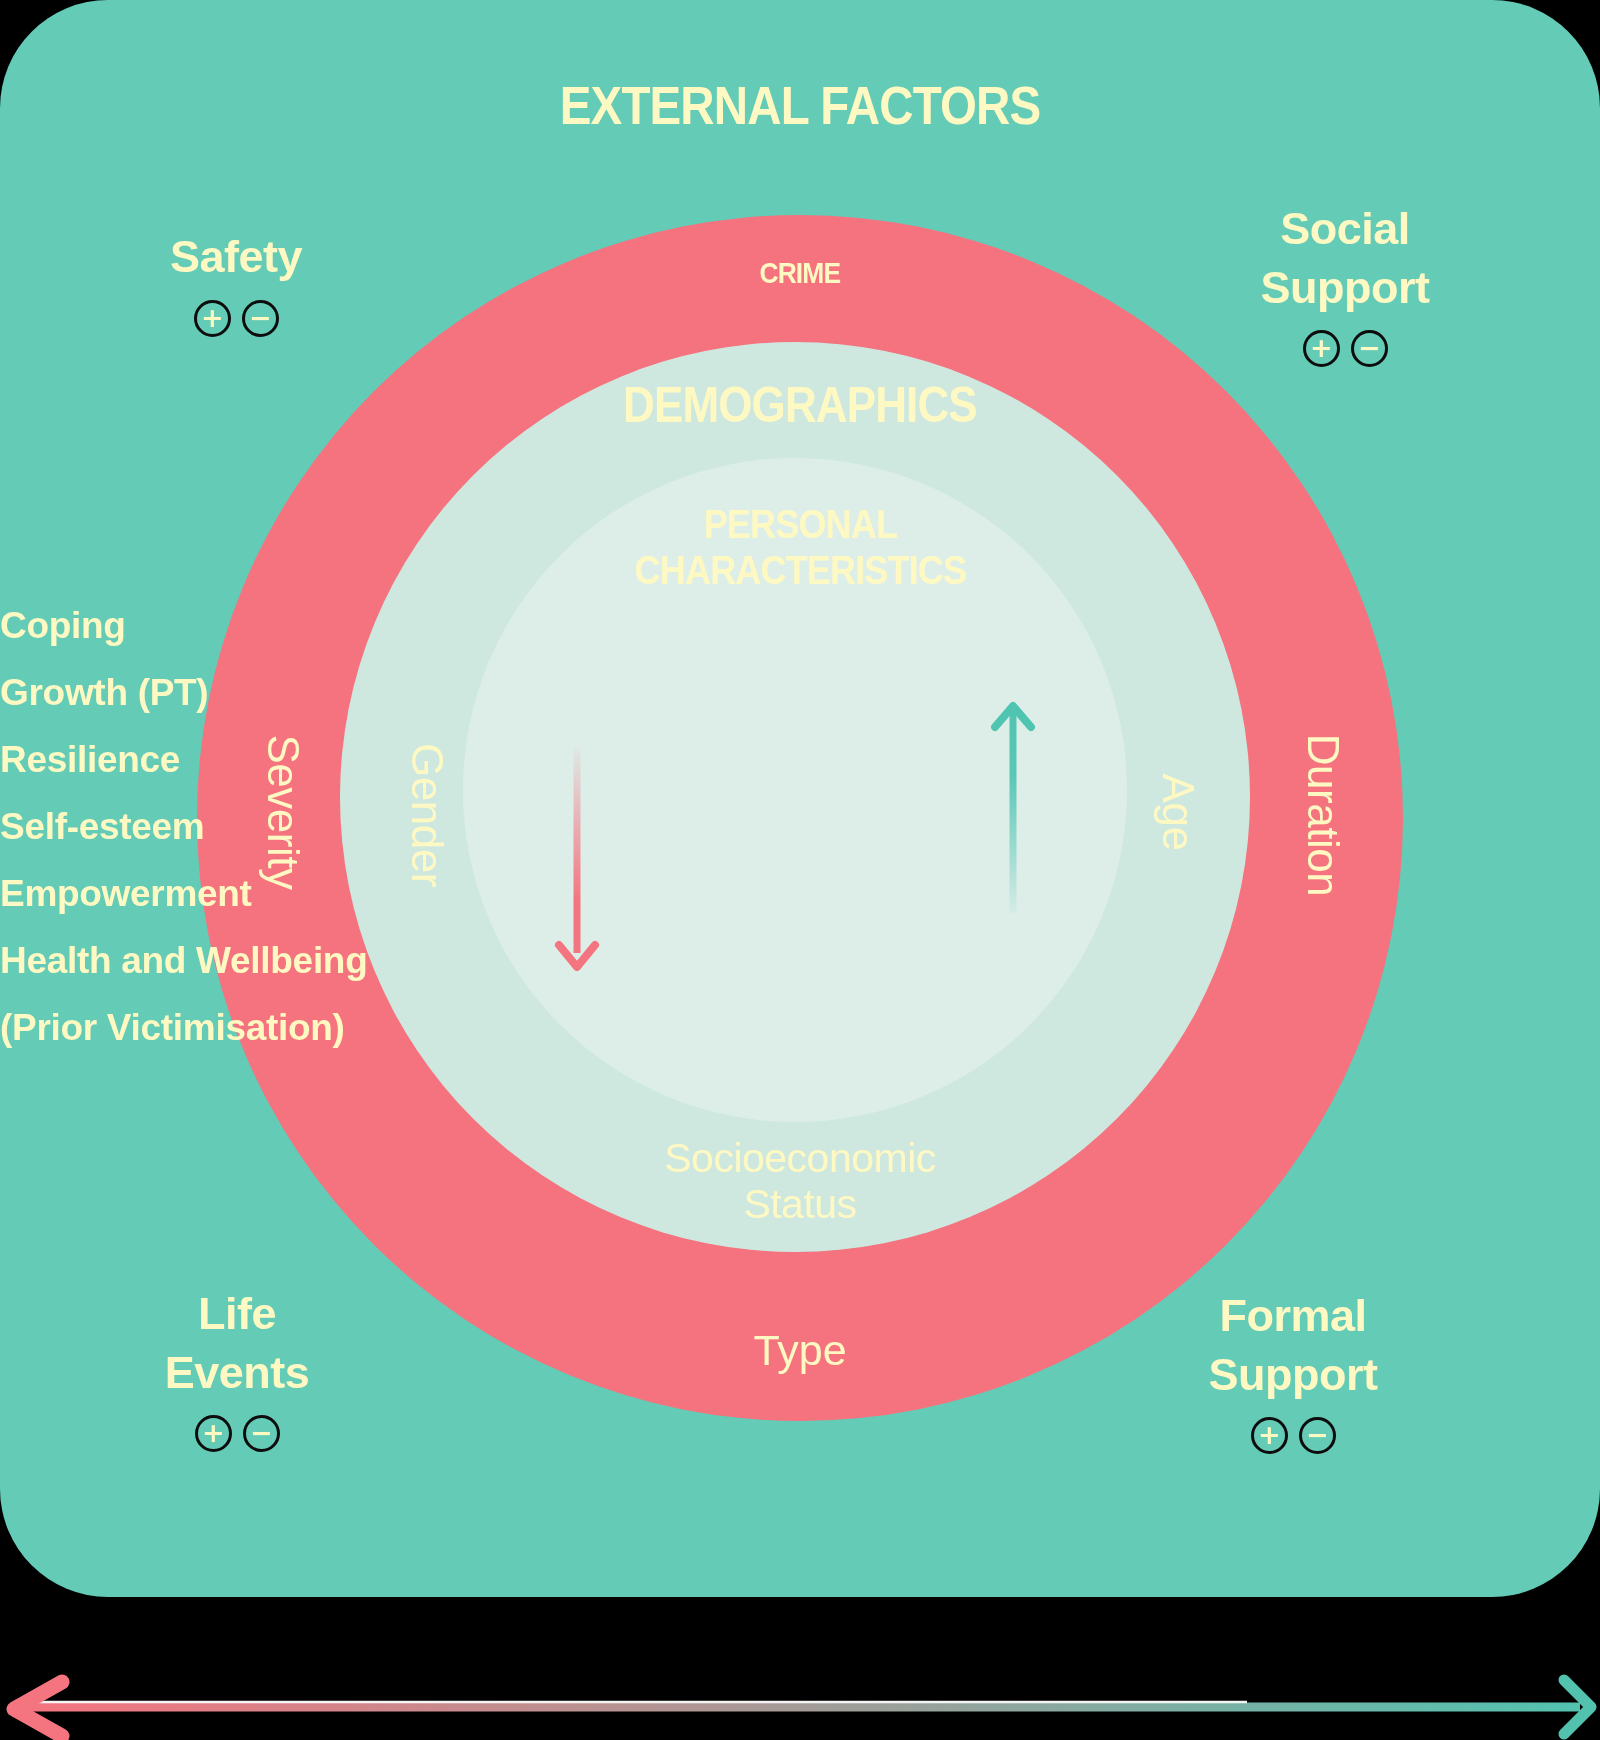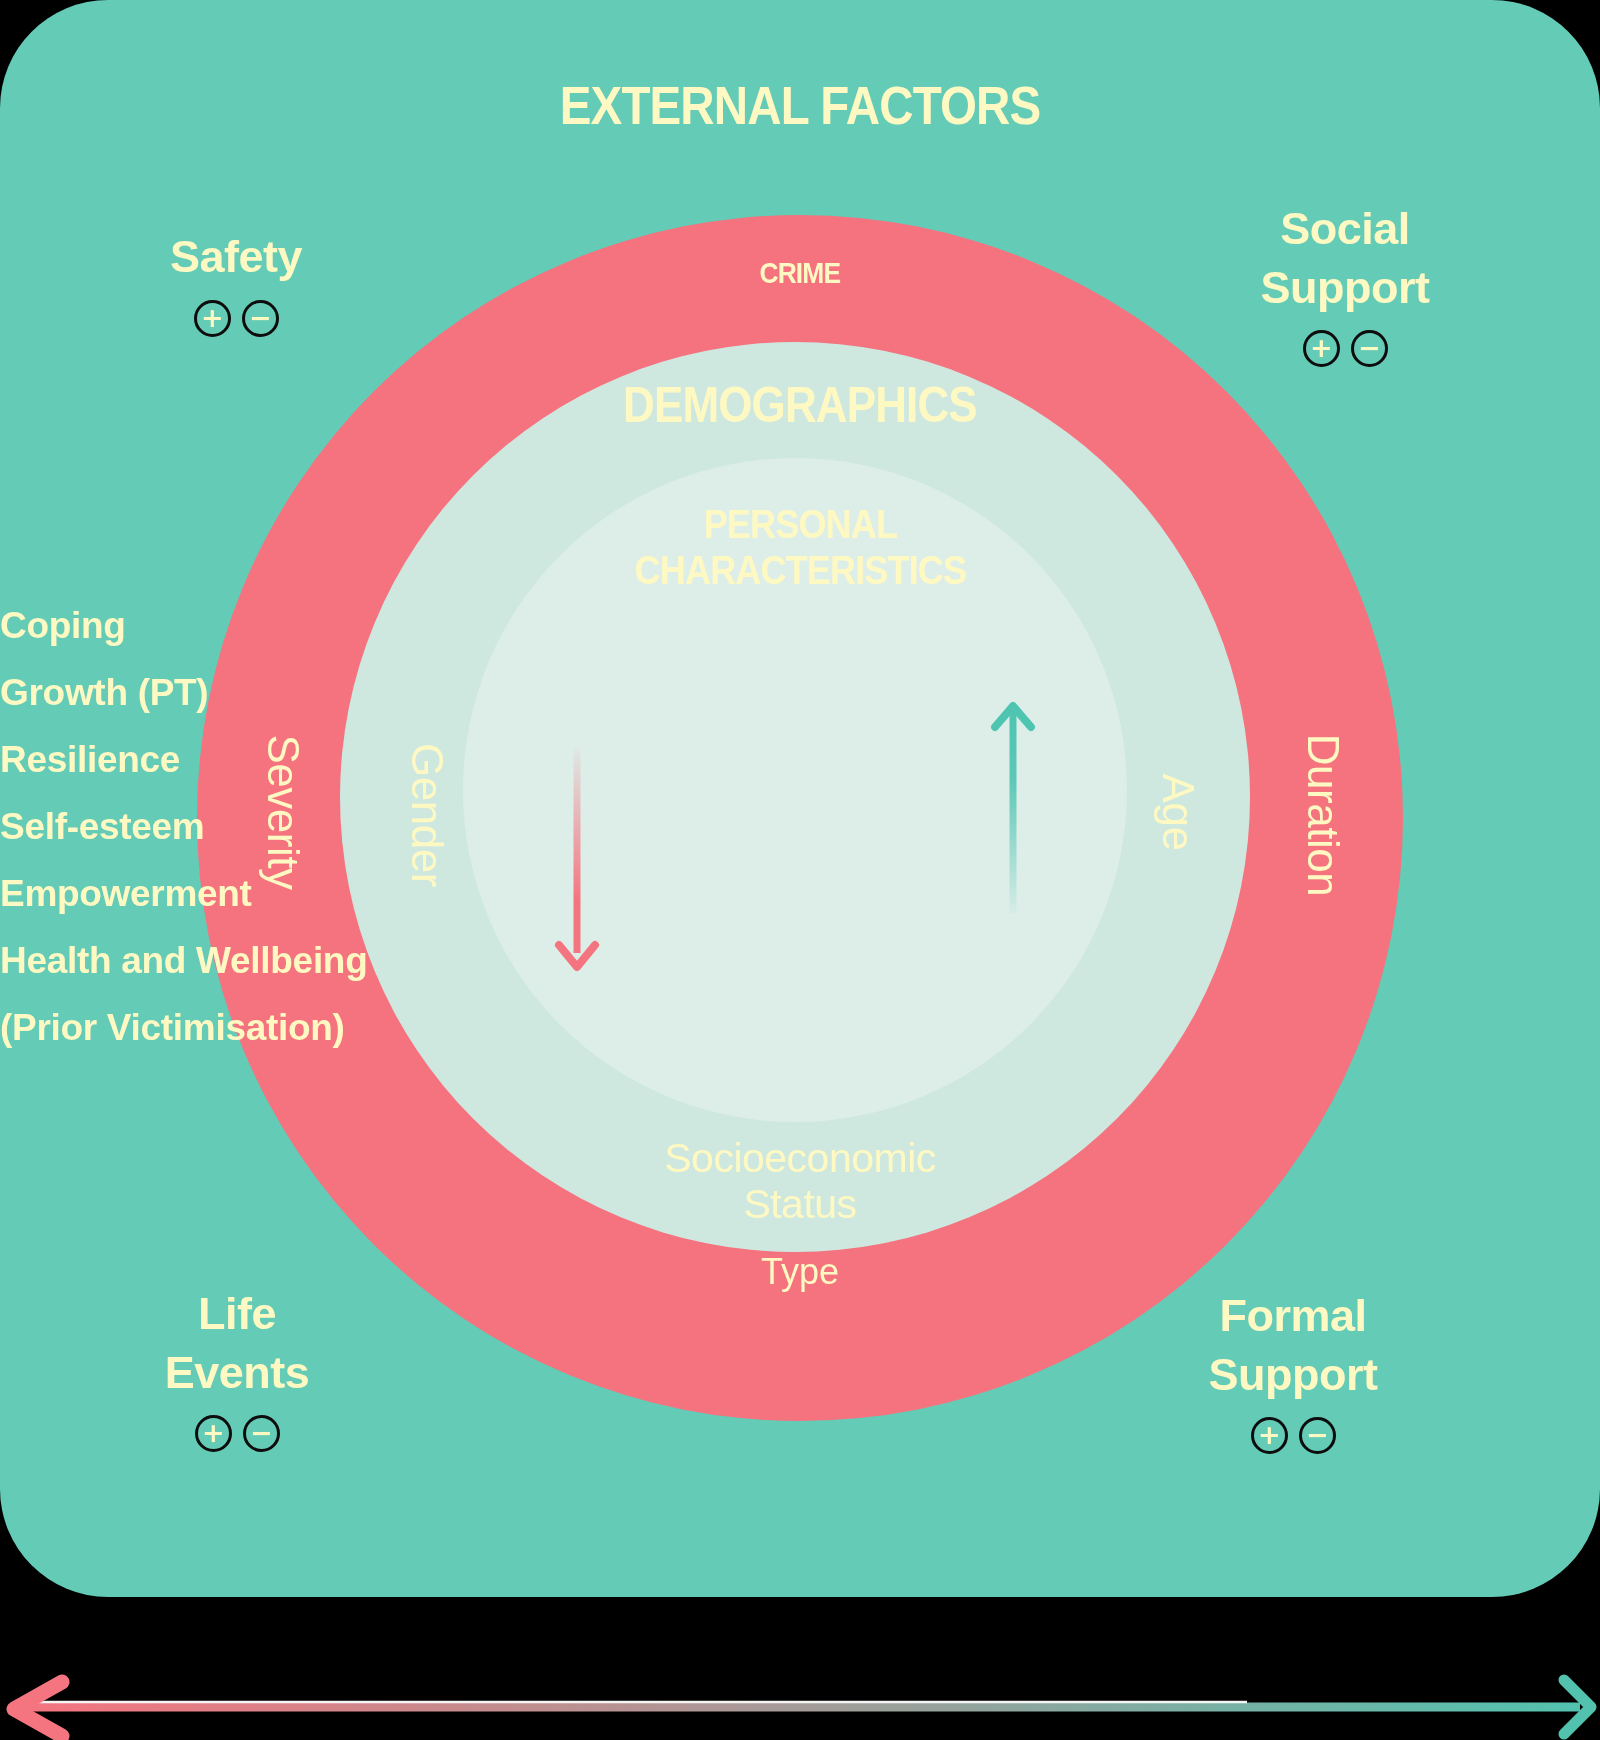"Type" .t-type { font-size: 36px -> 43px; top: 1251px -> 1326px }
